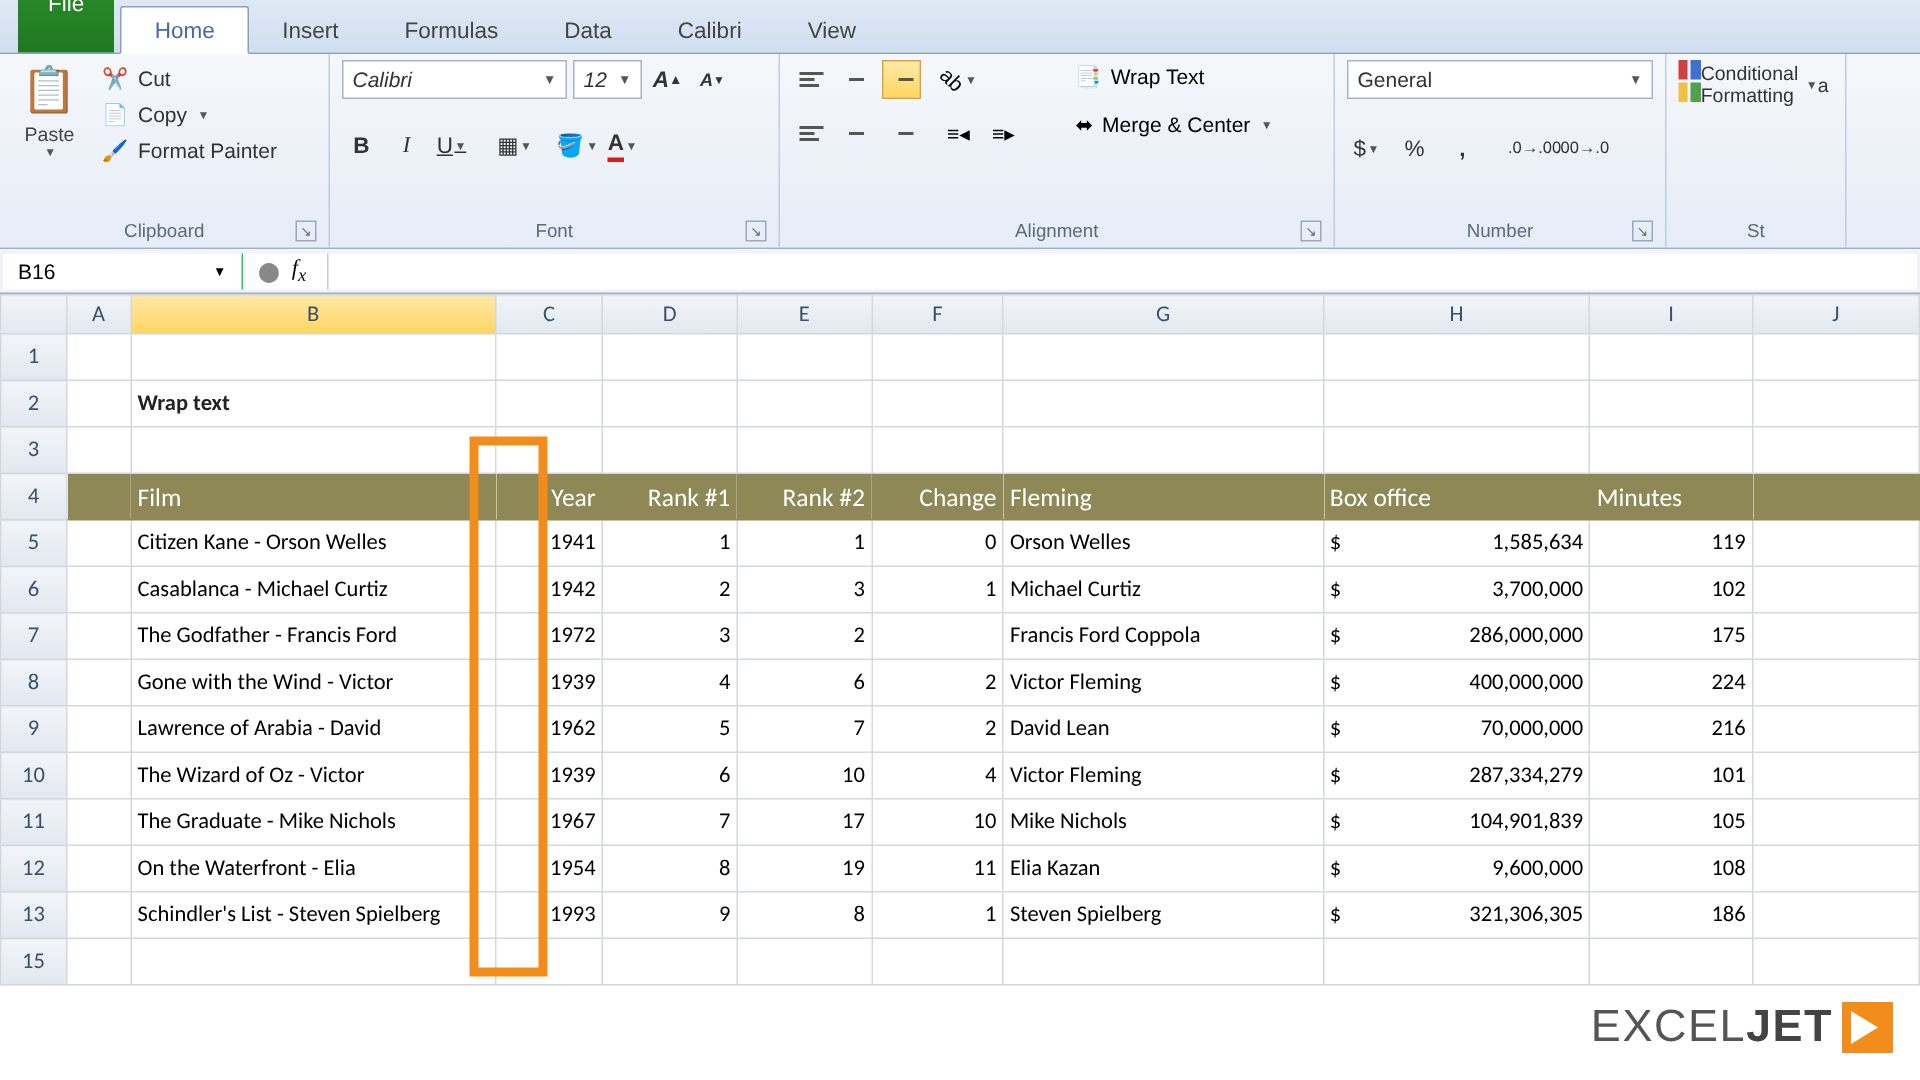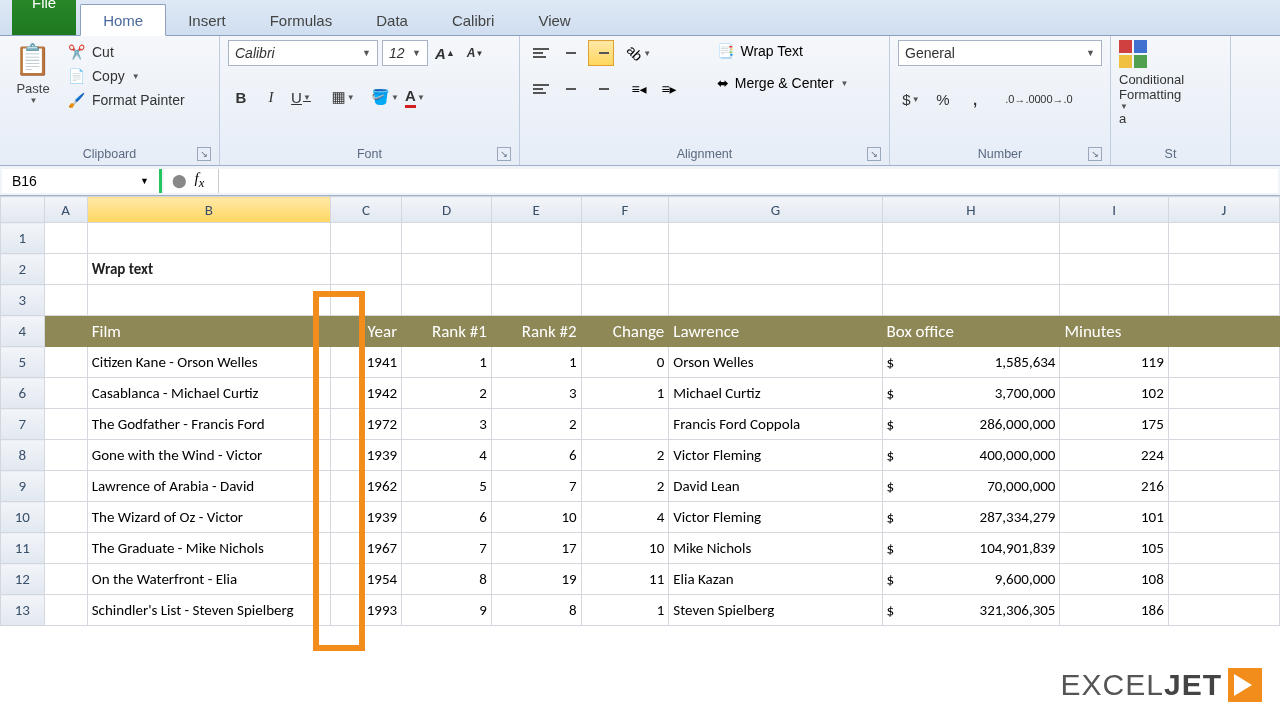"Conditional Formatting" .cond-btn { align-items: flex-start -> center; flex-direction: column -> row }
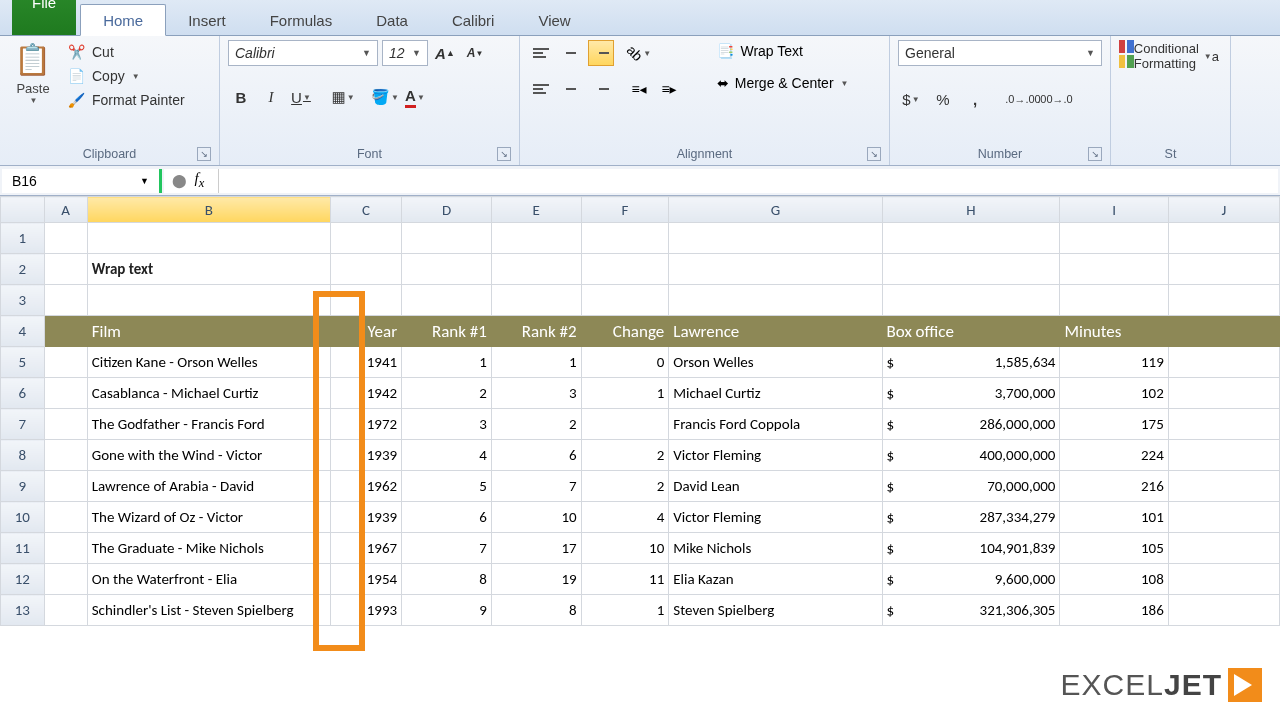"B16" .namebox { border-right: 3px solid #22c55e -> 1px solid #22c55e }
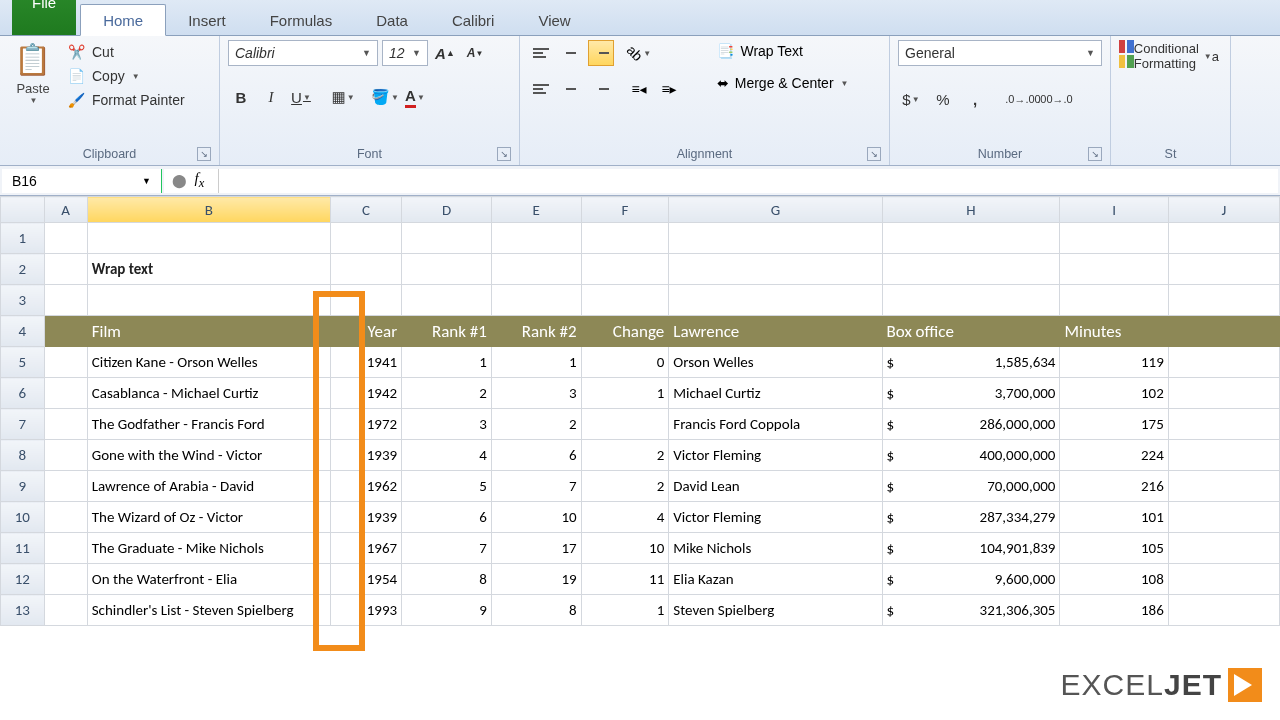"Lawrence" td { text: Lawrence -> Fleming }
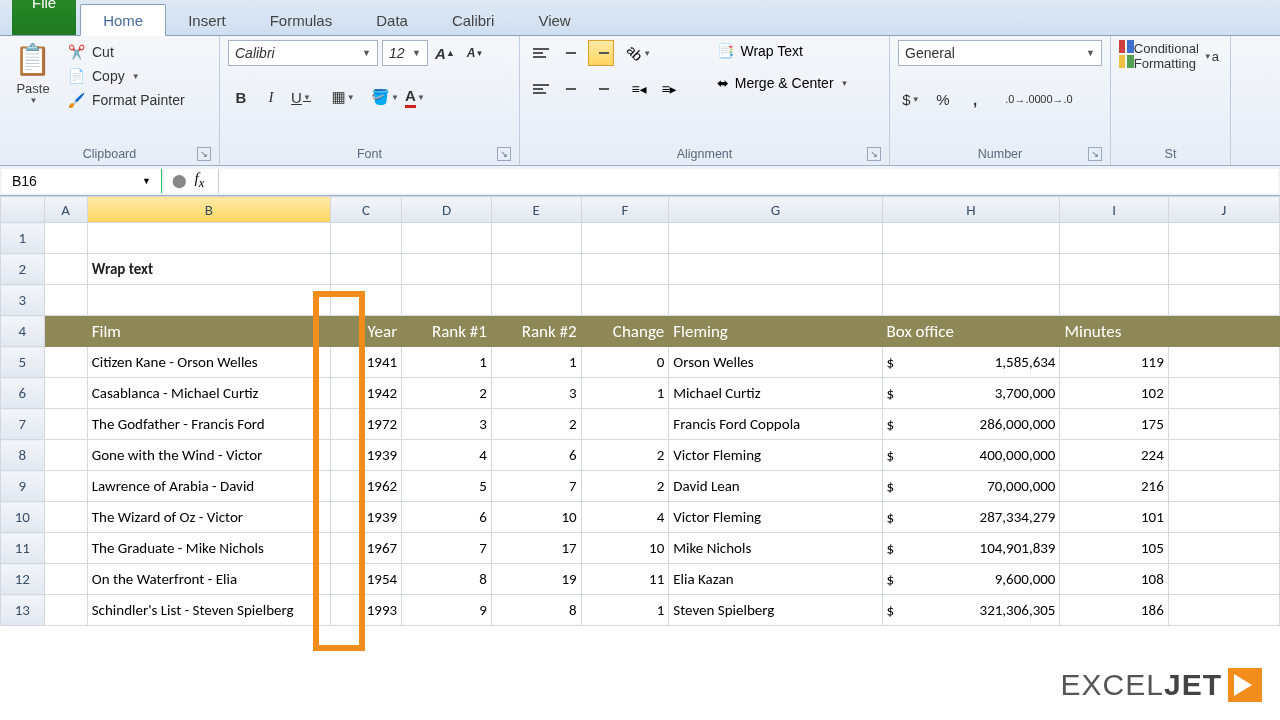"15" tr { html: none -> <tr> <th>15</th> <td></td> <td></td> <td></td> <td></td> <td></td> <td></td> <td></td> <td></td> <td></td> <td></td> </tr> }
